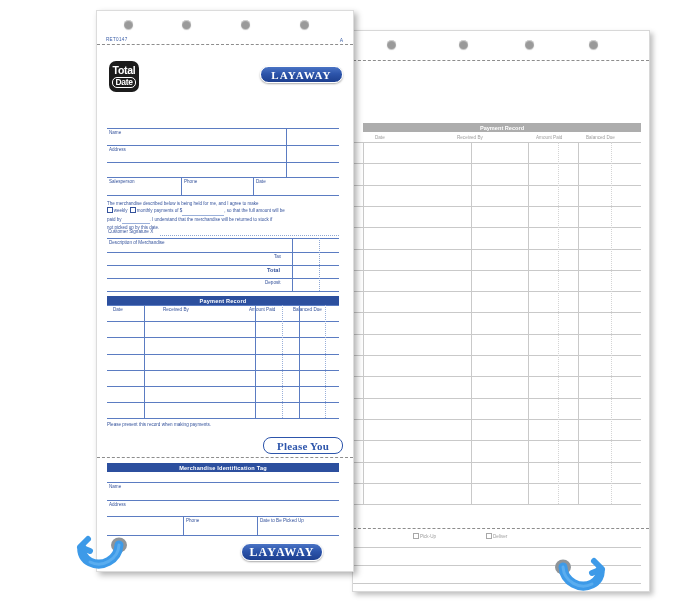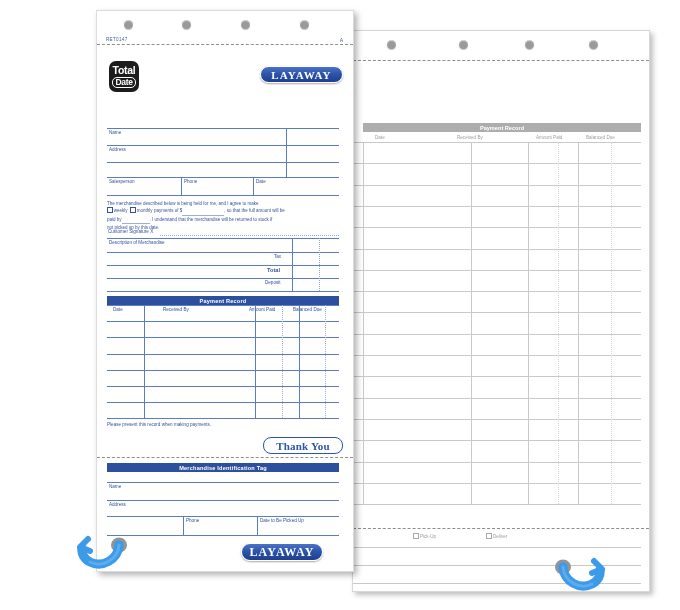"Thank You" div.thankyou { text: Thank -> Please }
